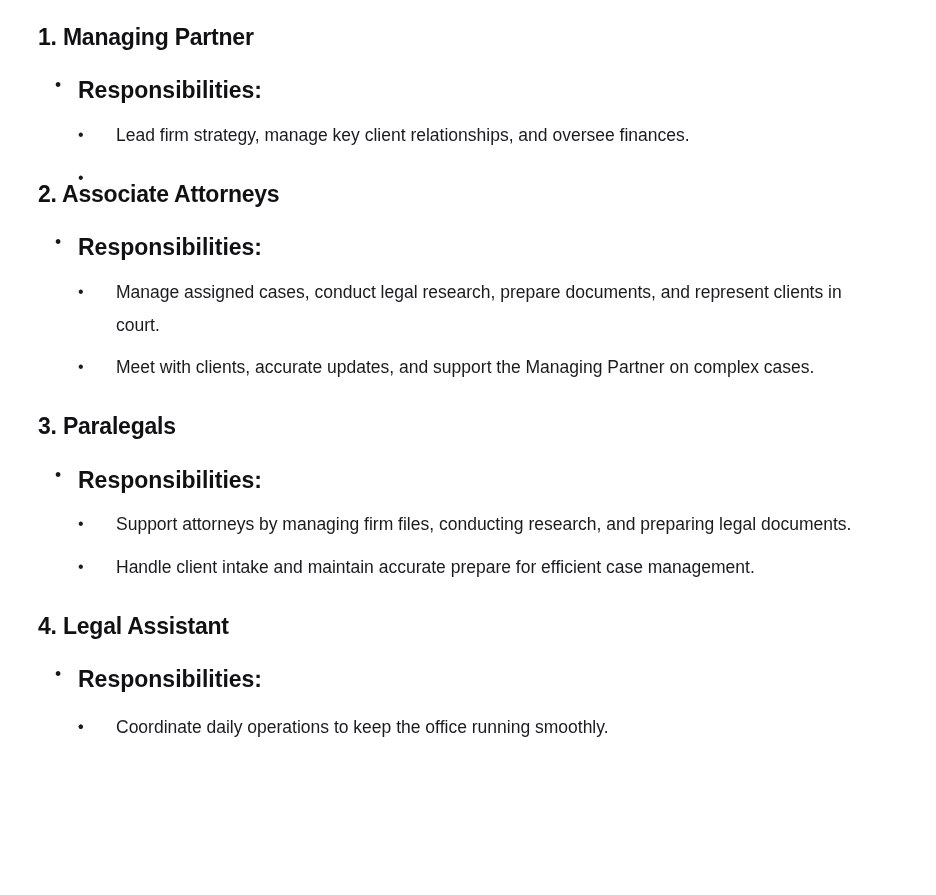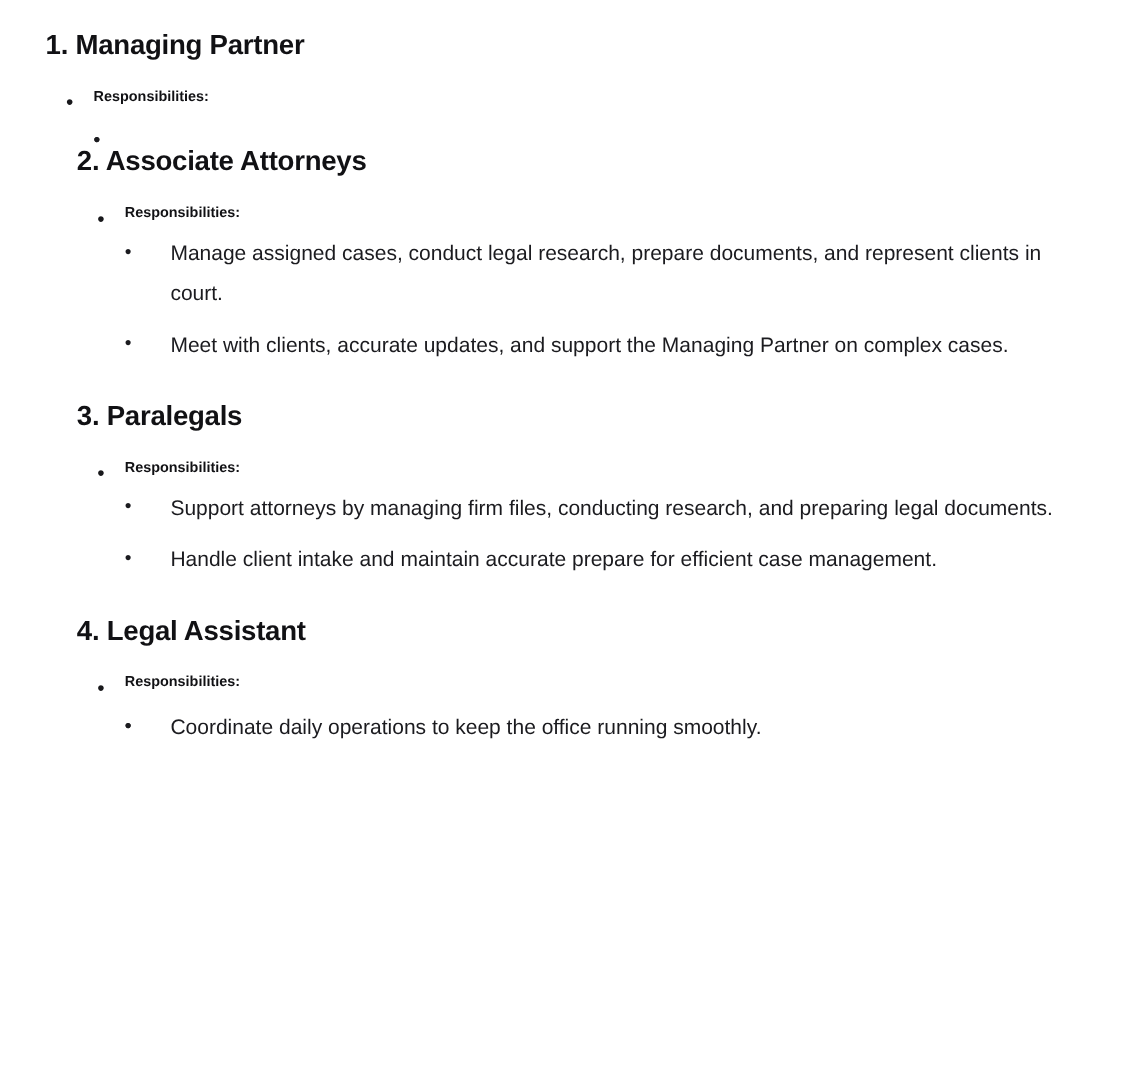"Responsibilities:" .resp-label { font-size: 12px -> 23px }
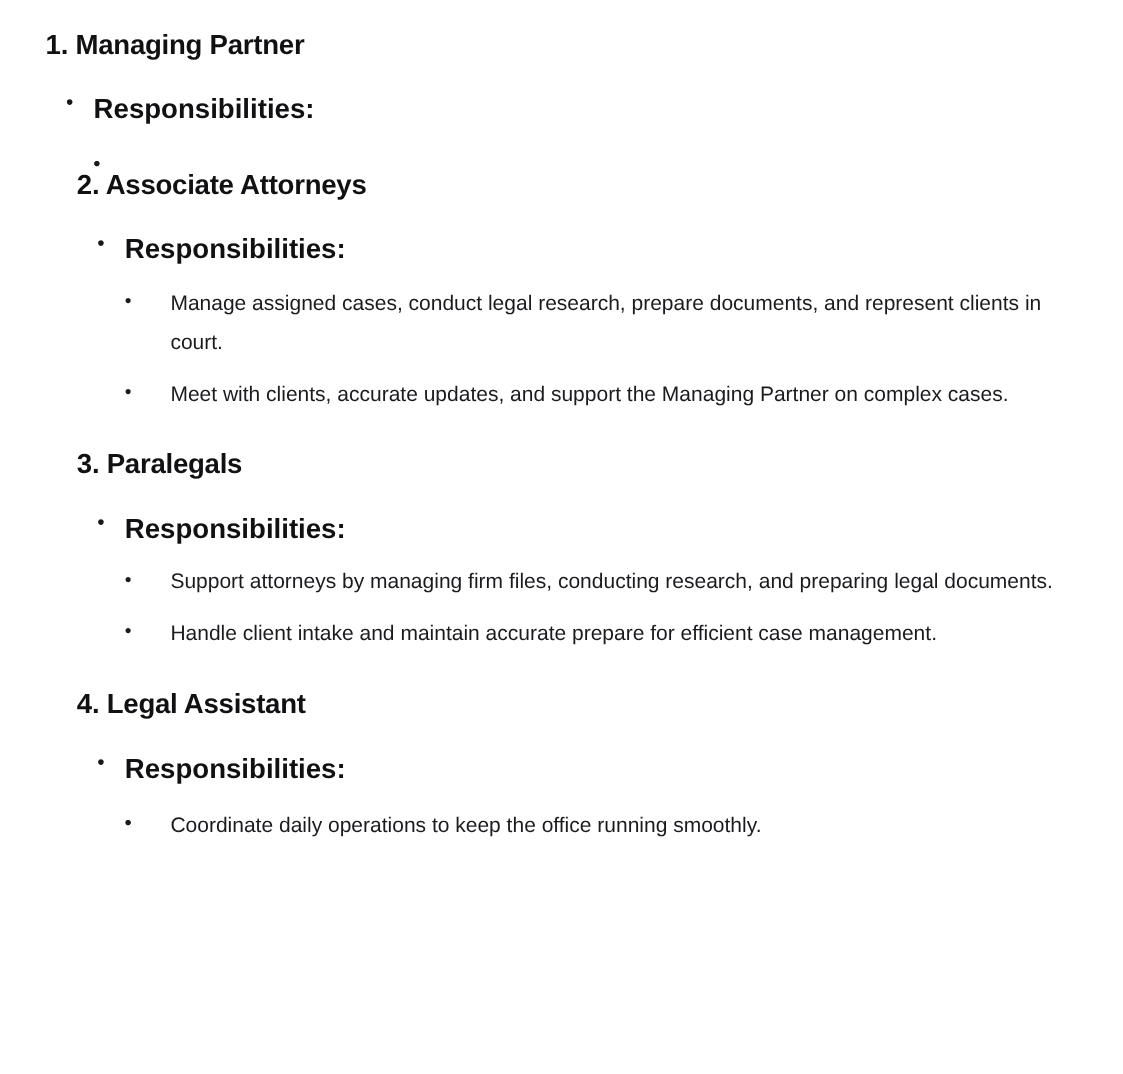"Lead firm strategy, manage key" span { html: none -> <span>Lead firm strategy, manage key client relationships, and oversee finances.</span> }
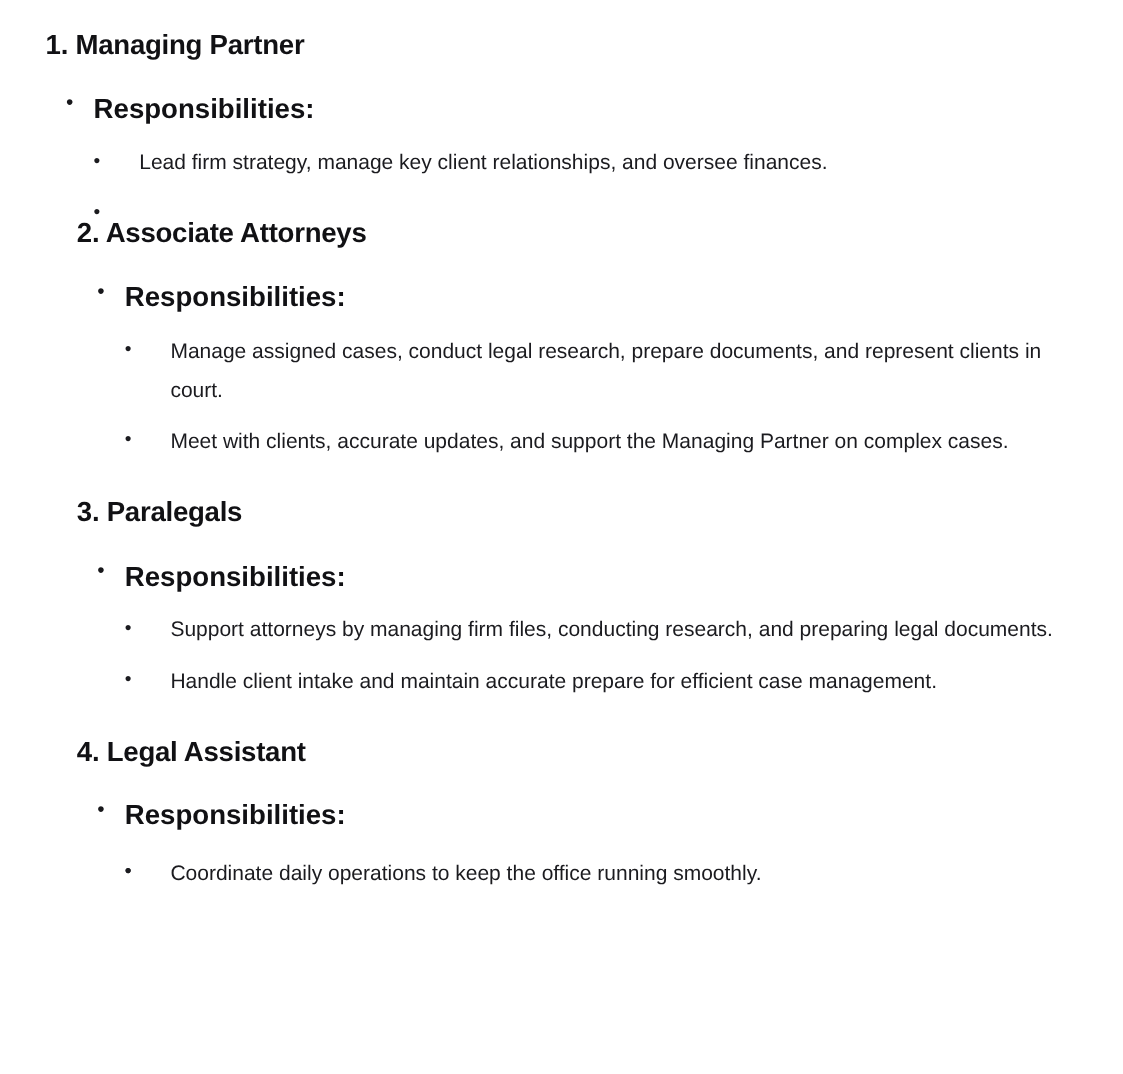"2. Associate Attorneys" .section + .section { margin-left: 26px -> none }
